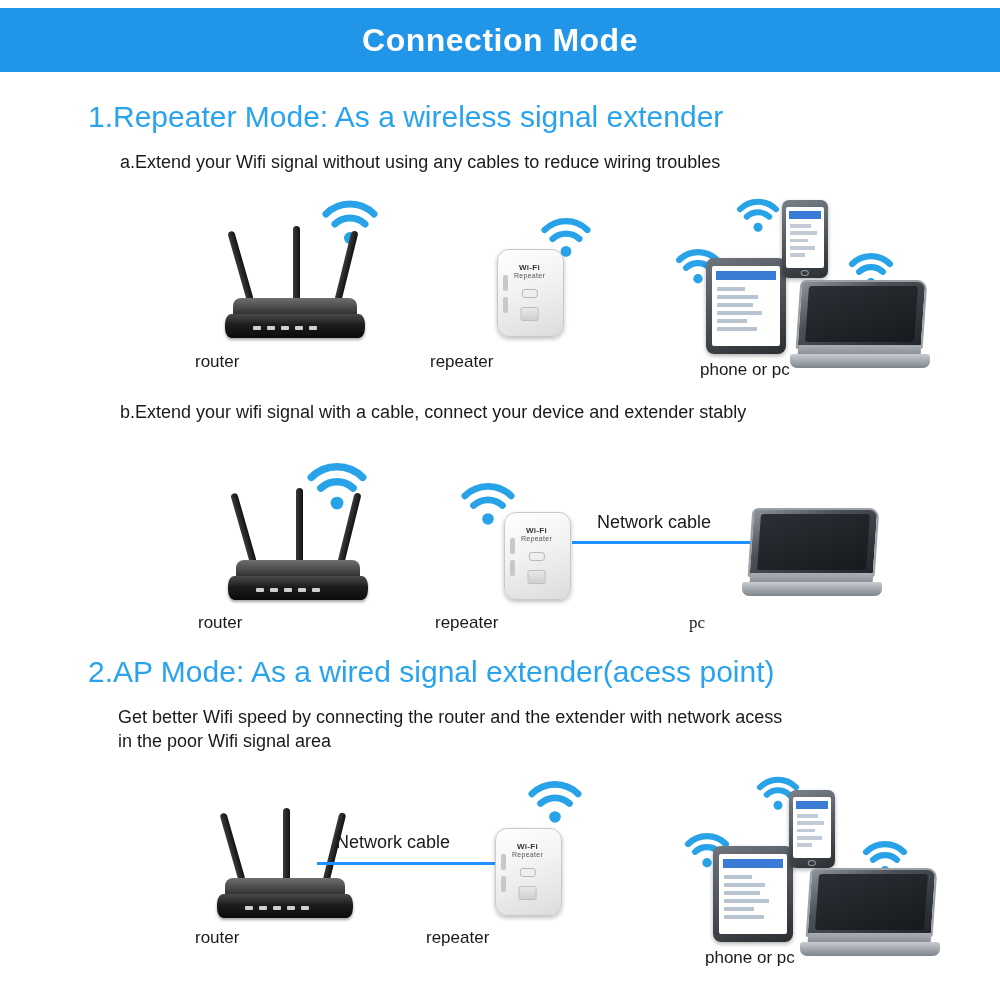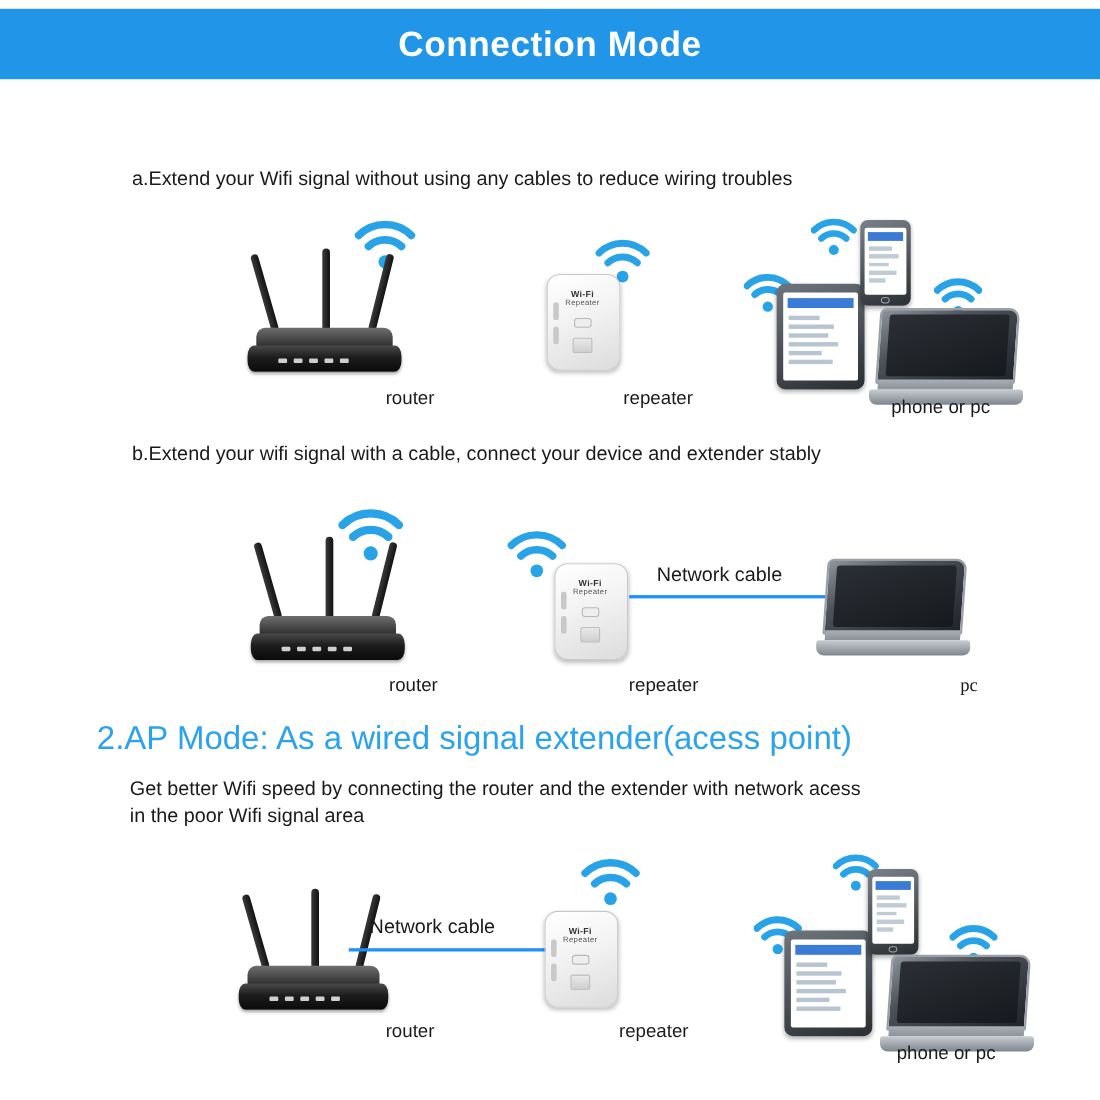"1.Repeater Mode: As a wireless" div.section-title { html: none -> <div>1.Repeater Mode: As a wireless signal extender</div> }
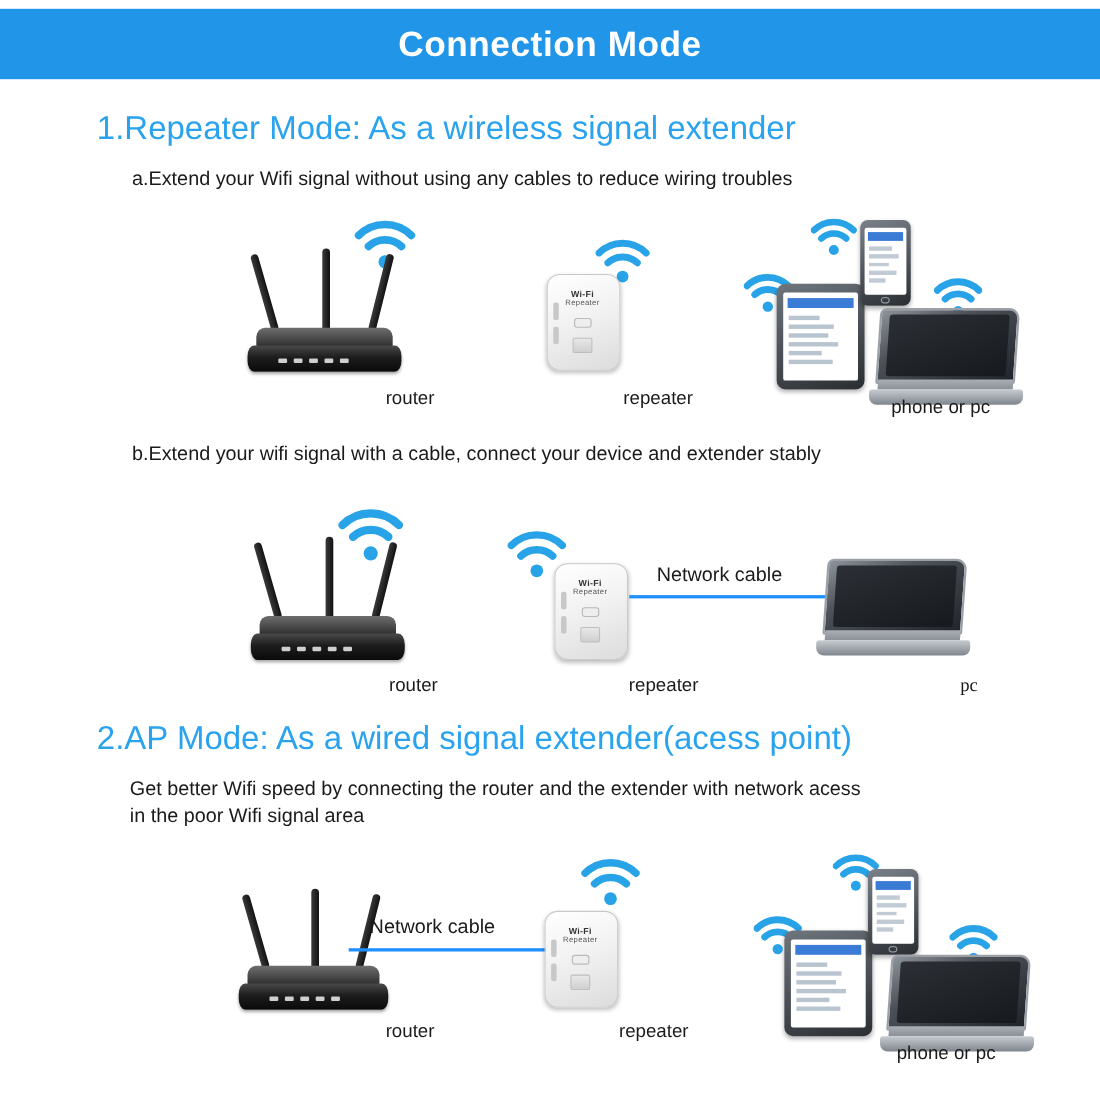"router" .caption { text-align: right -> left }
